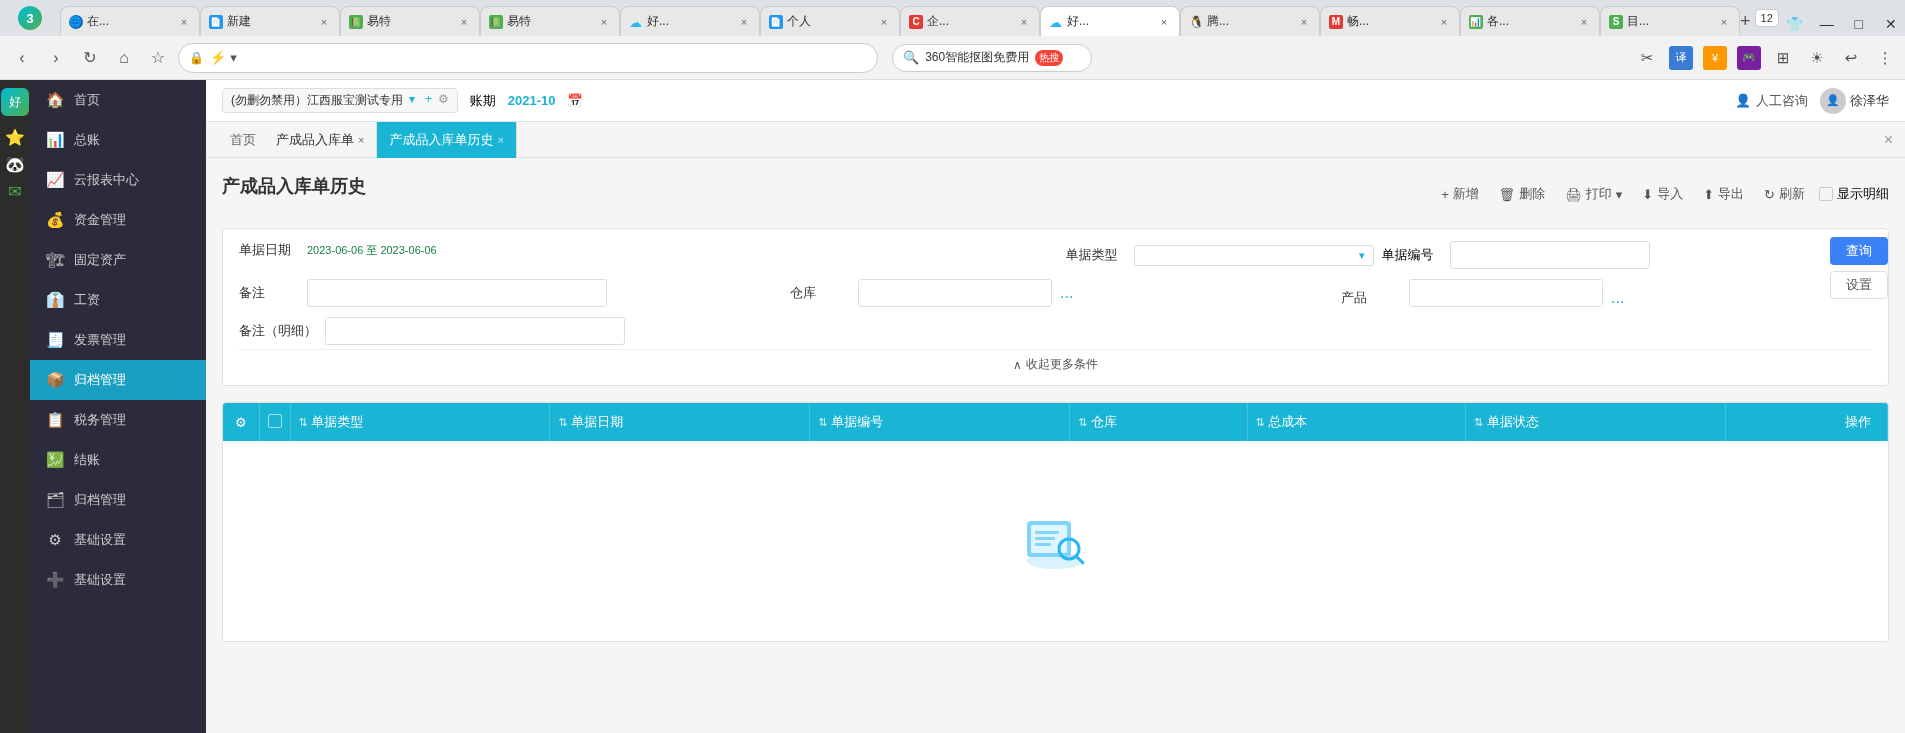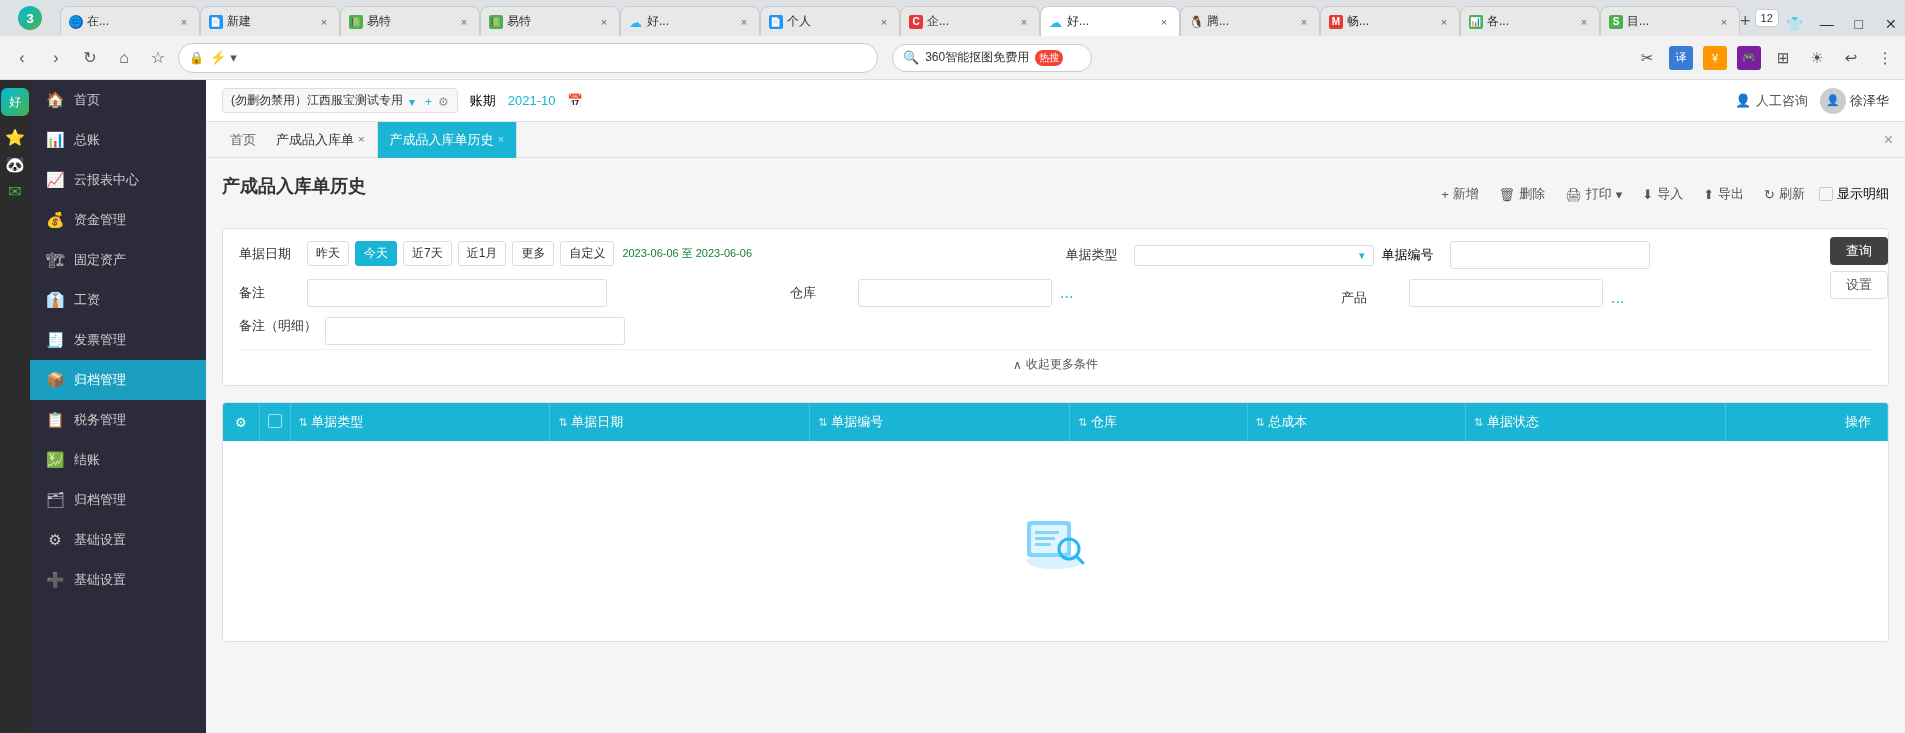"(勿删勿禁用）江西服宝测试专用" .company-select { align-items: flex-end -> flex-start }
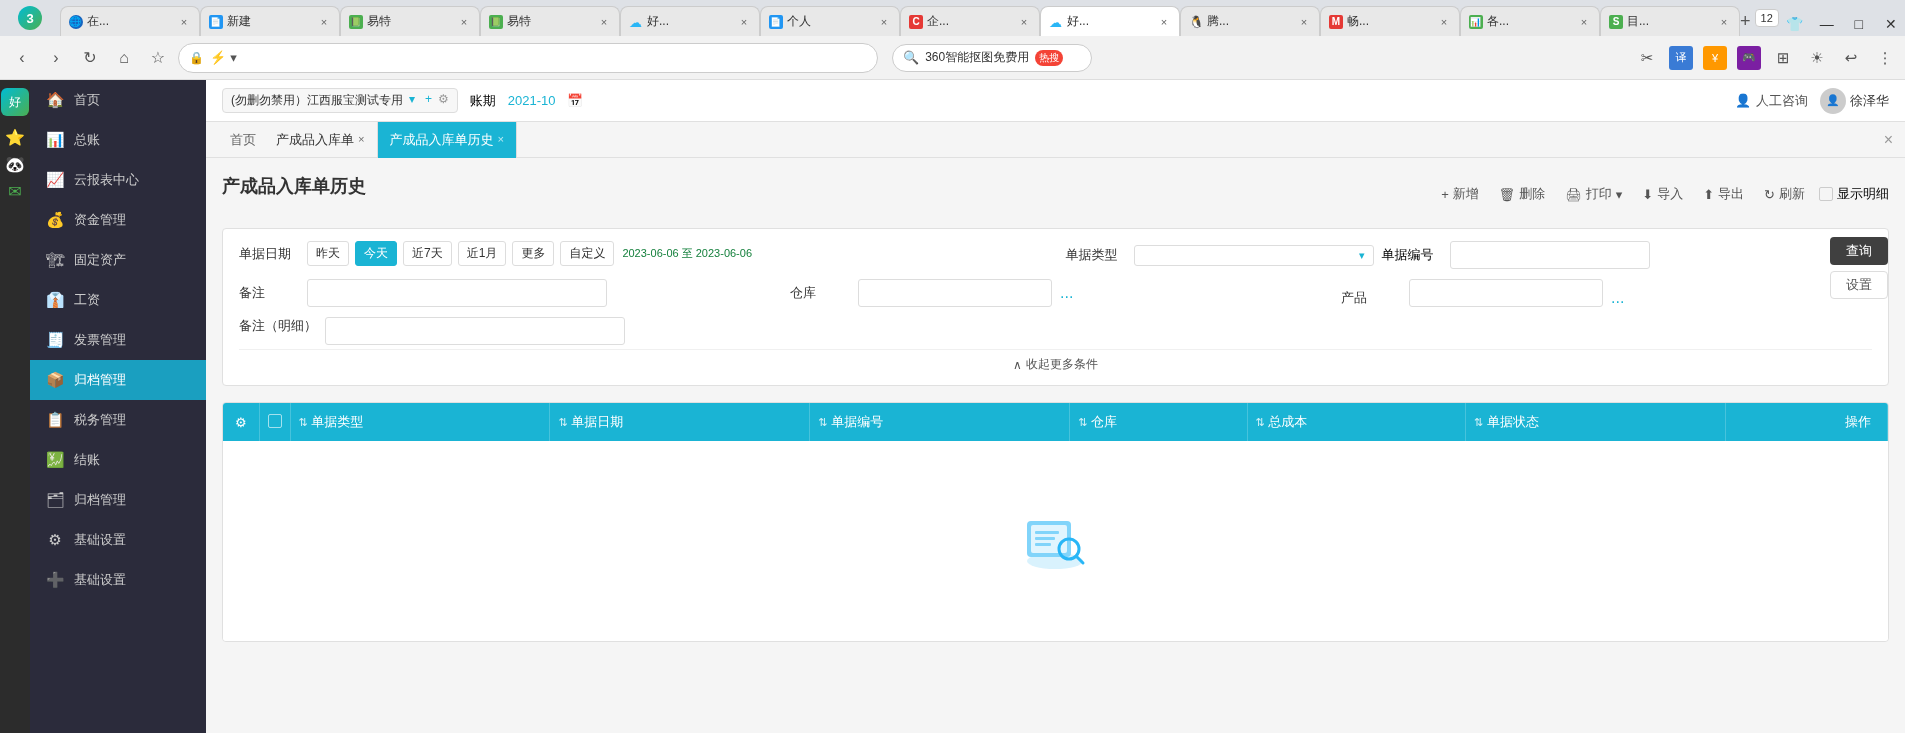"2021-10" span { font-weight: normal -> bold }
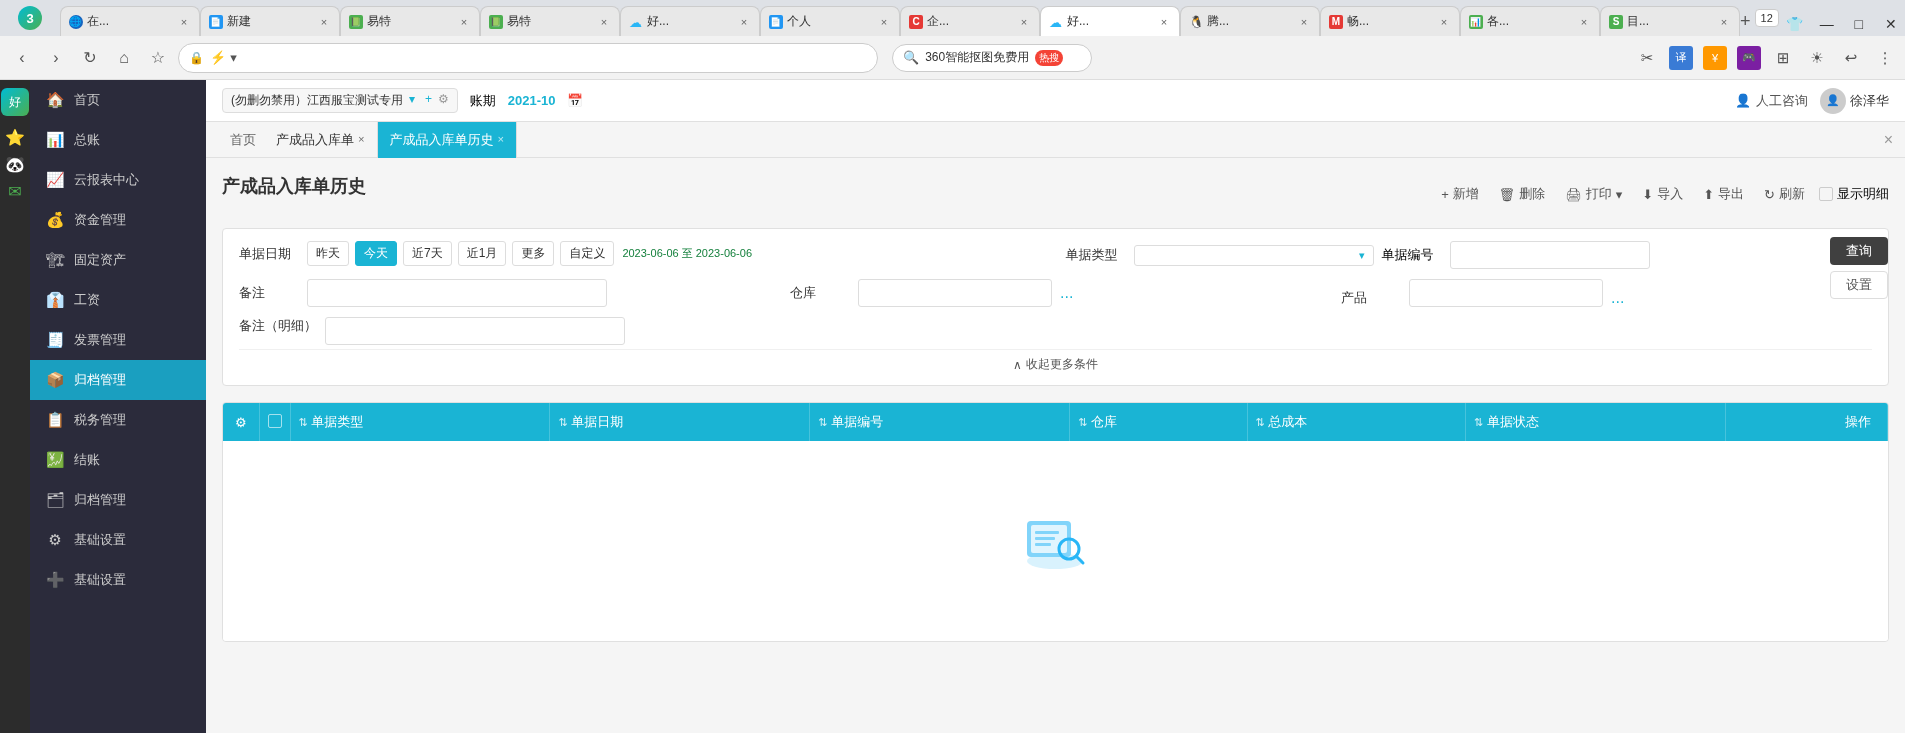"产成品入库单" .breadcrumb-tab { font-family: Liberation Mono, monospace -> none }
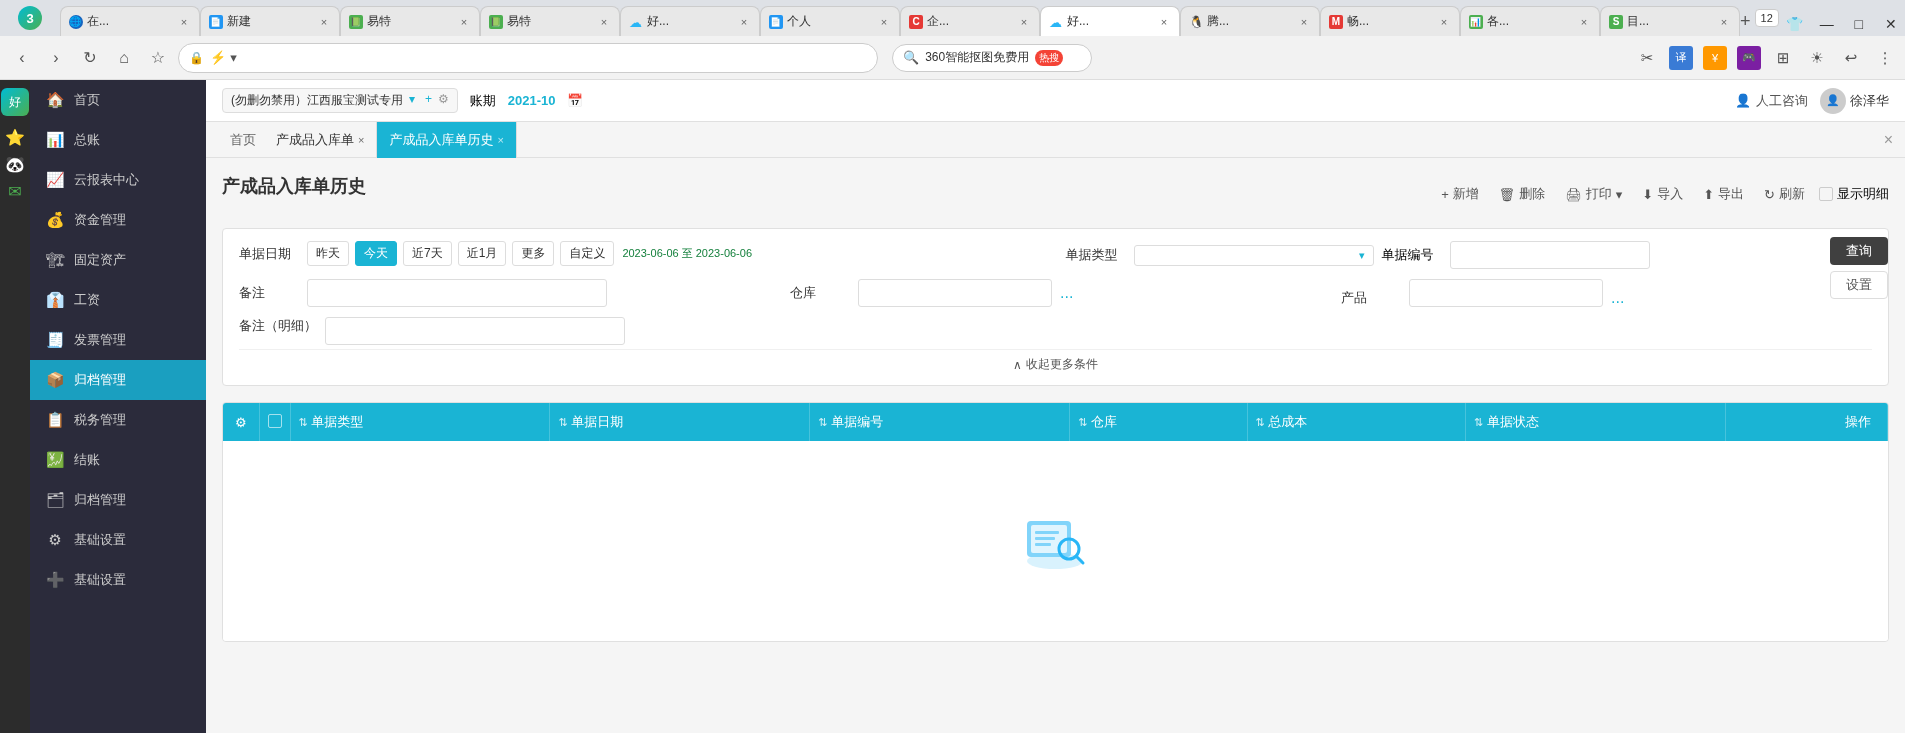"昨天" div.date-filter { html: <div> <button>昨天</button> <button>今天</button> <button>近7天</button> <button>近1月</button> <button>更多</button> <button>自定义</button> </div> -> none }
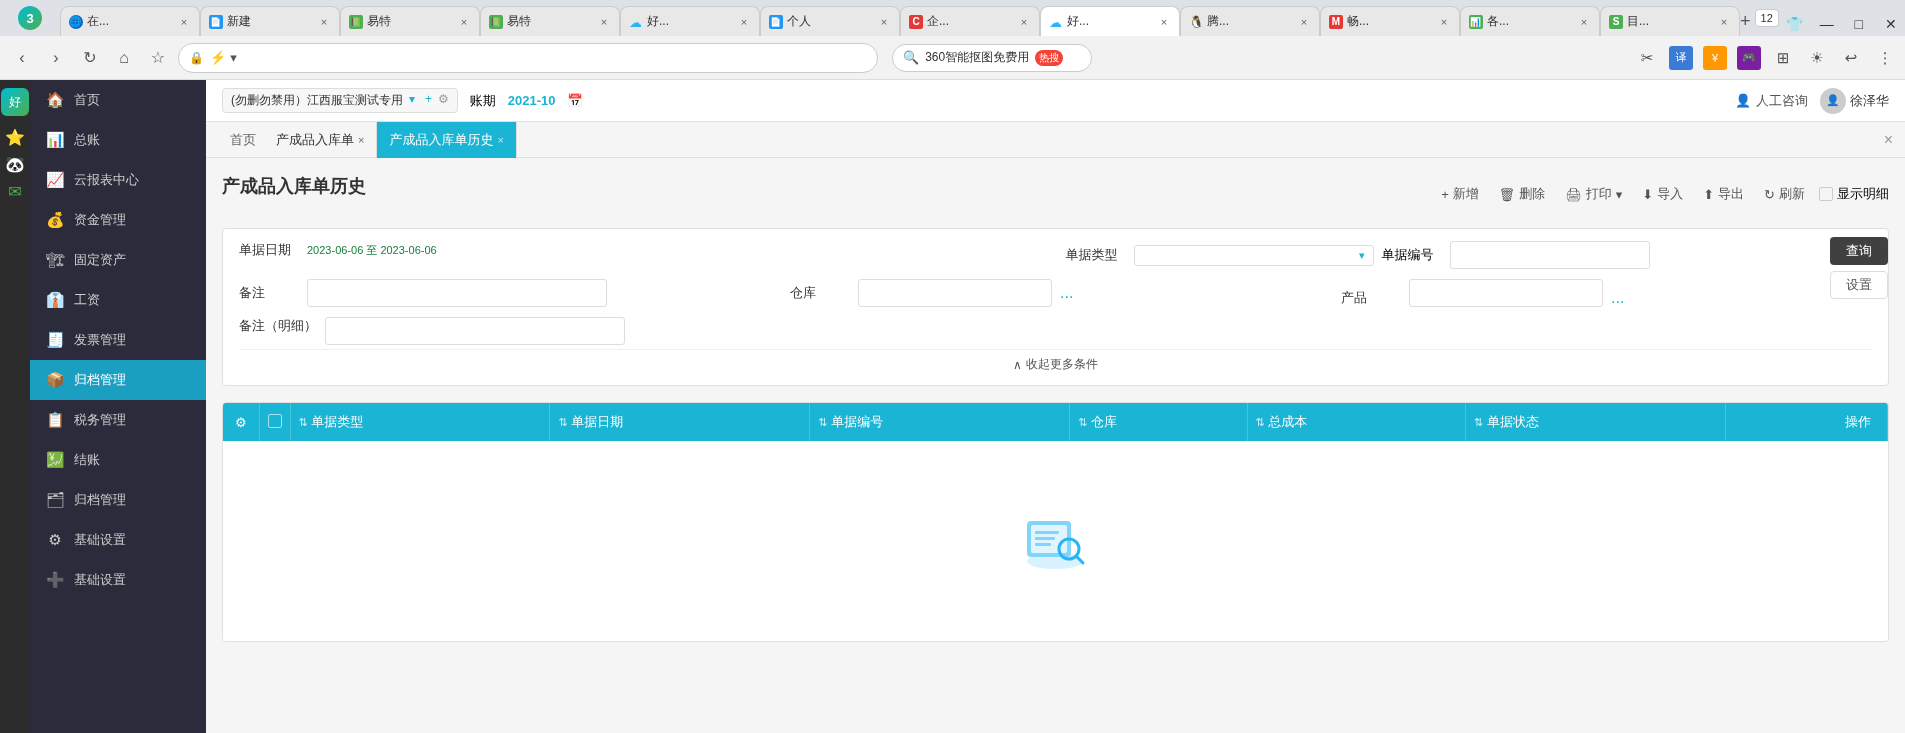"查询" .btn-query { background: #404040 -> #3b82f6 }
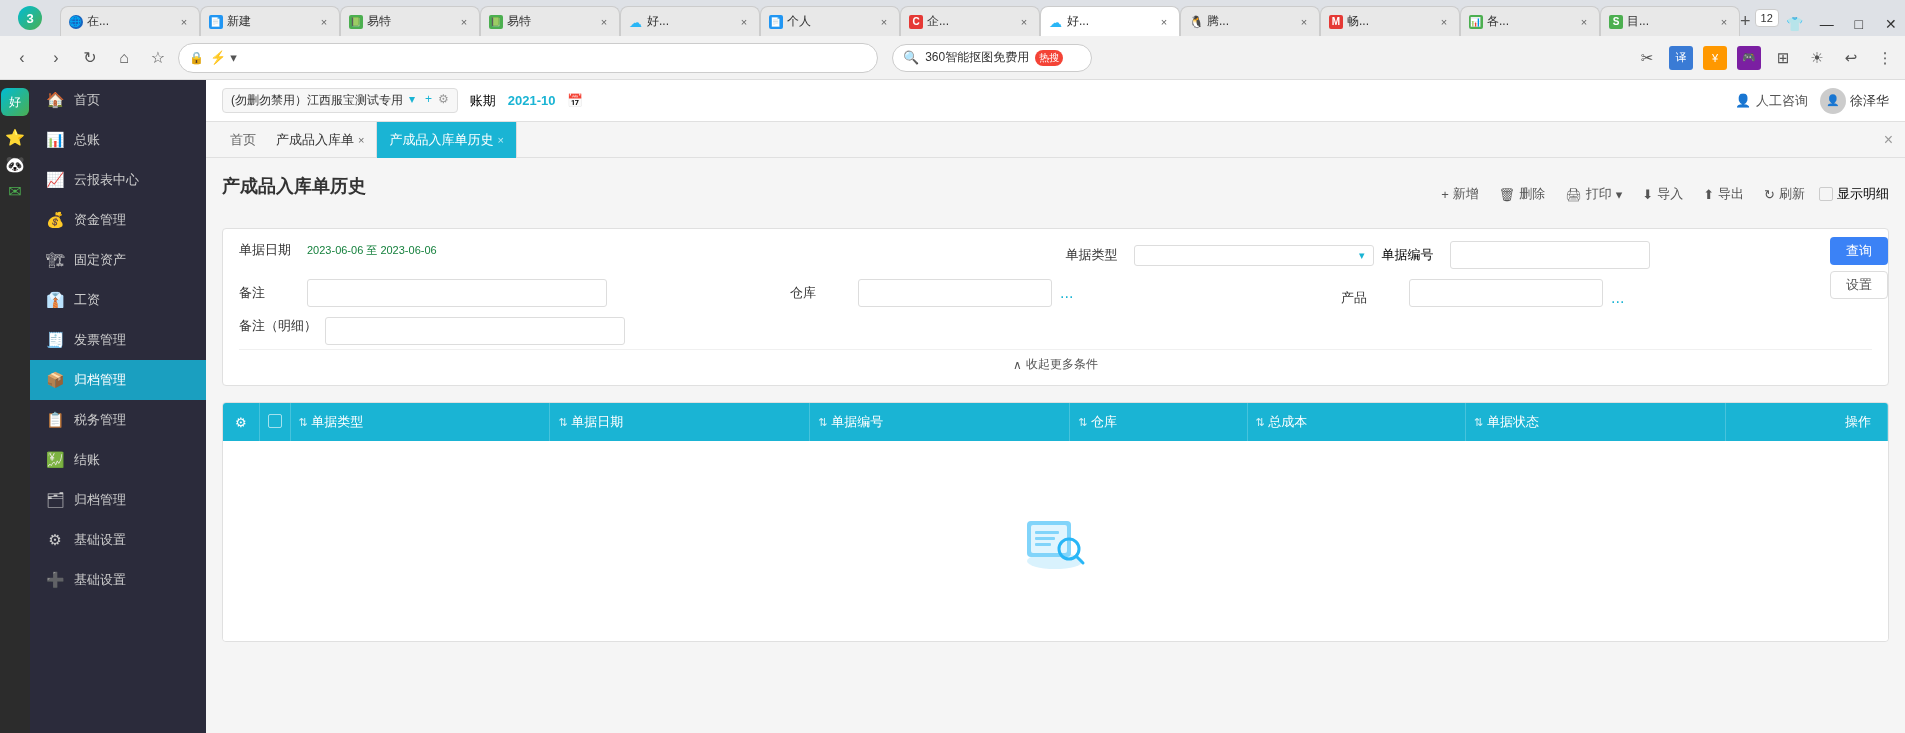"备注（明细）" div { align-items: flex-start -> center }
